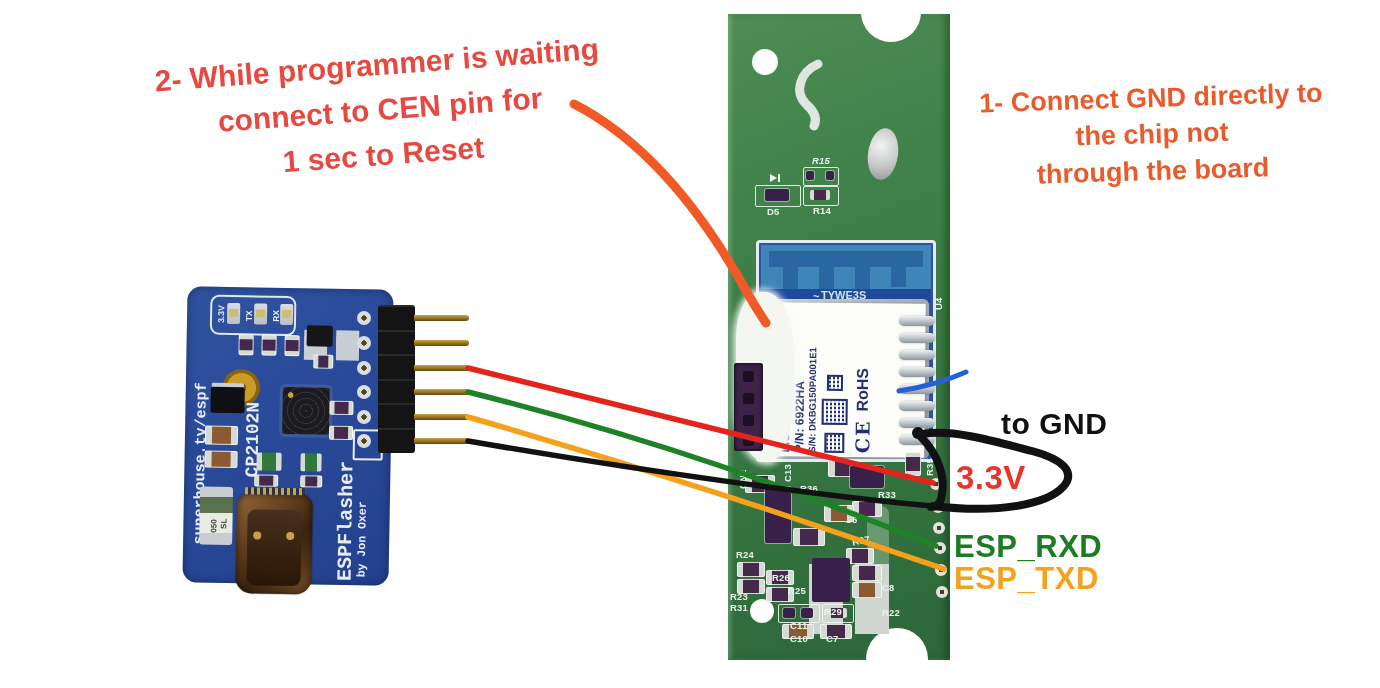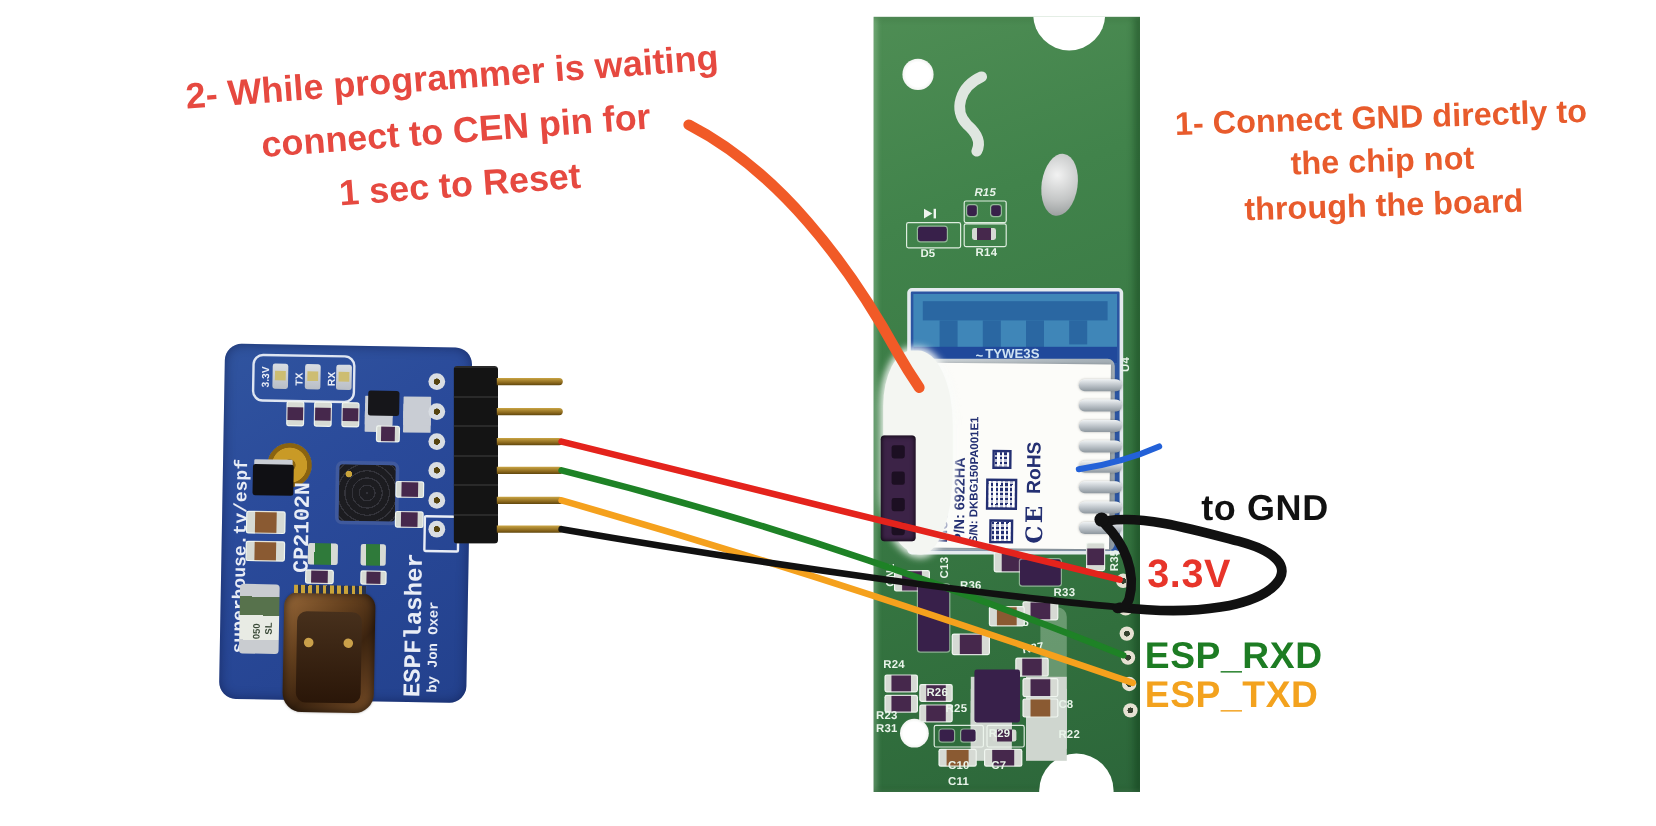"C11" span.silk { top: 632px -> 606px }
